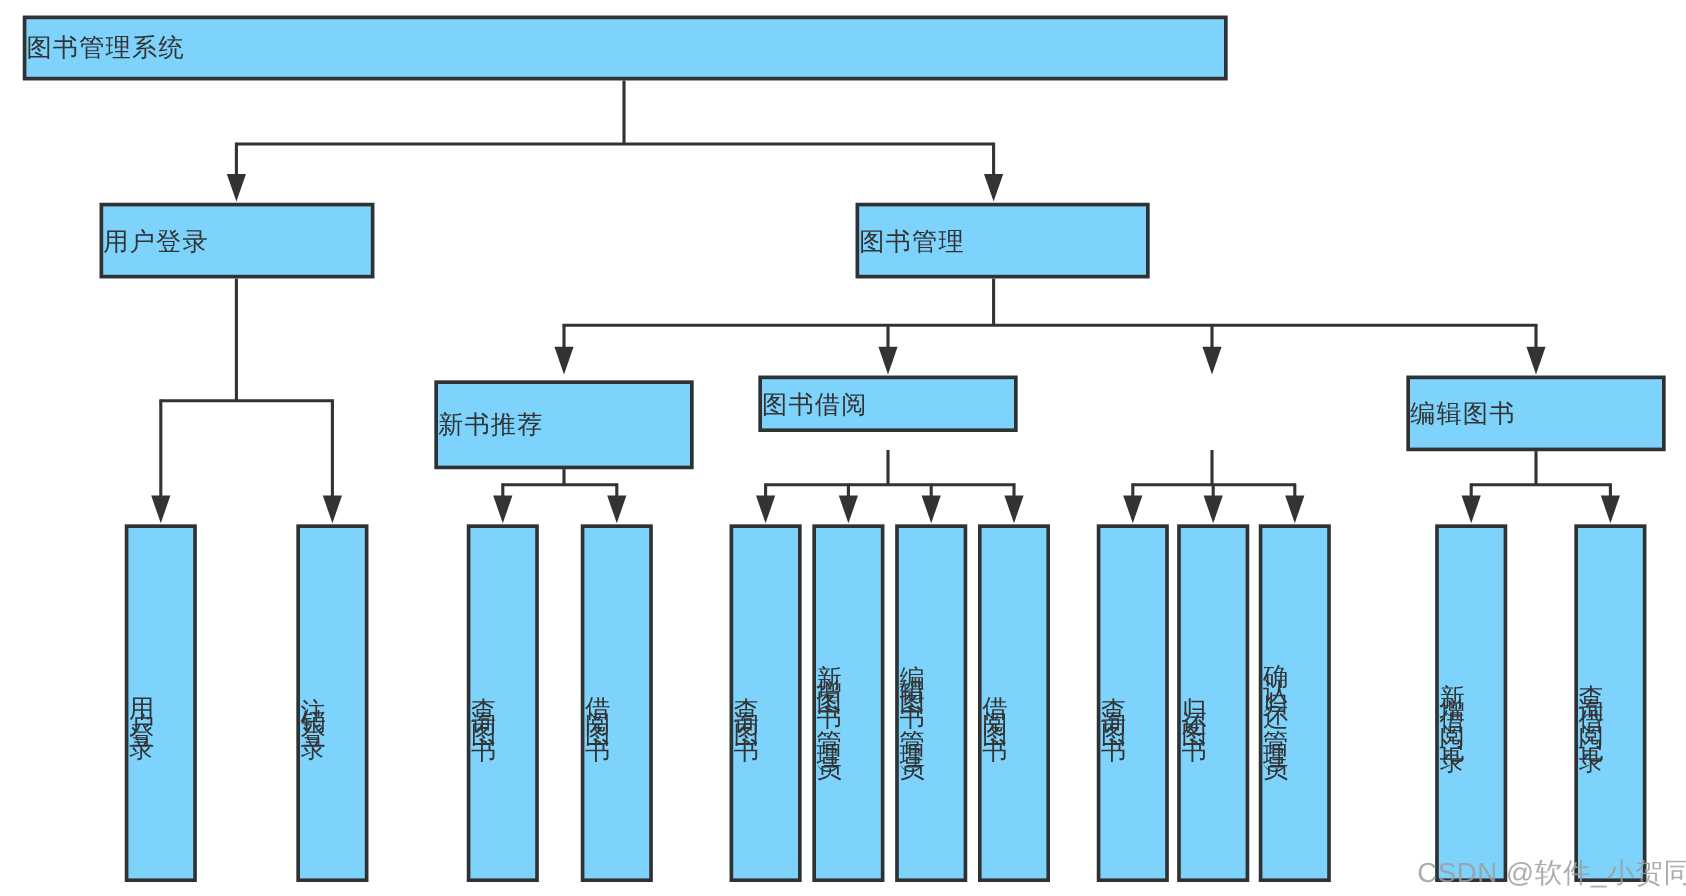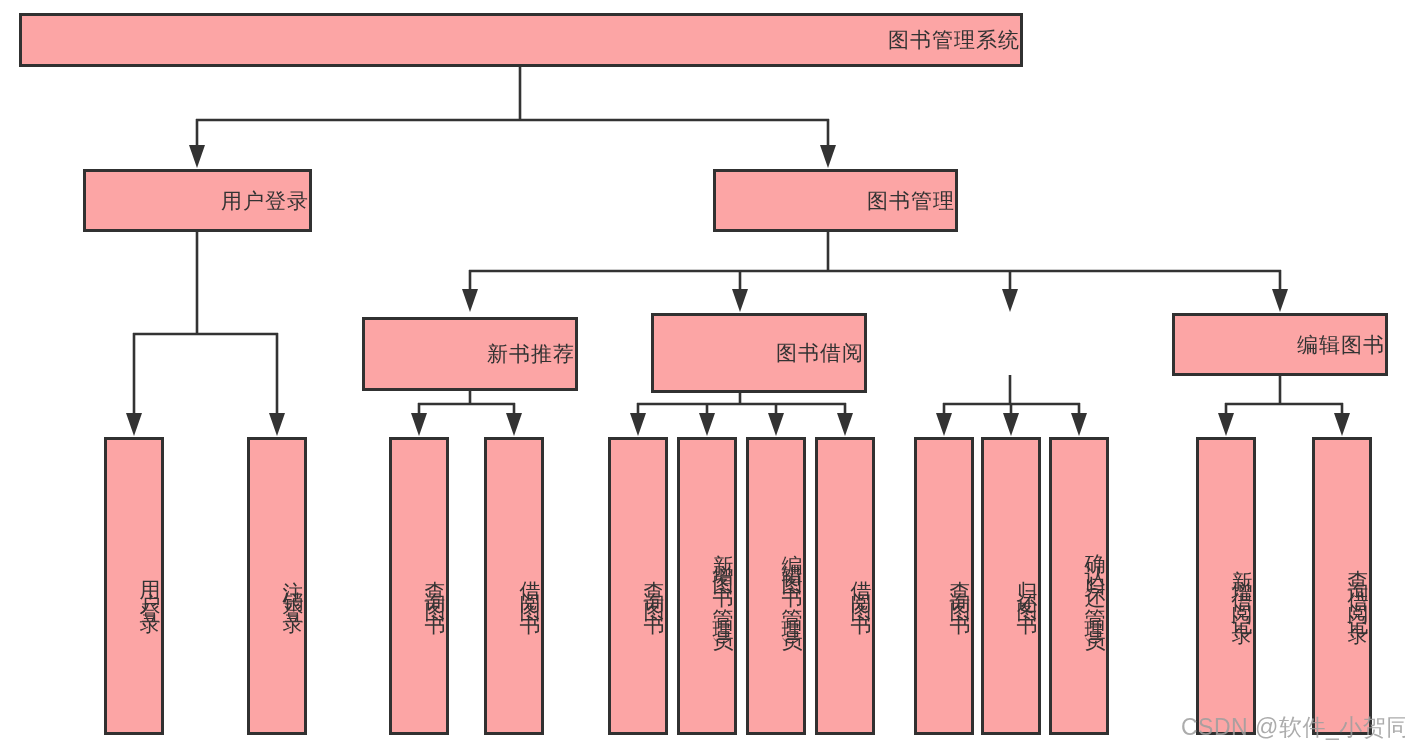"图书管理系统" .node { background: #fca5a5 -> #7dd3fc; justify-content: flex-end -> flex-start }
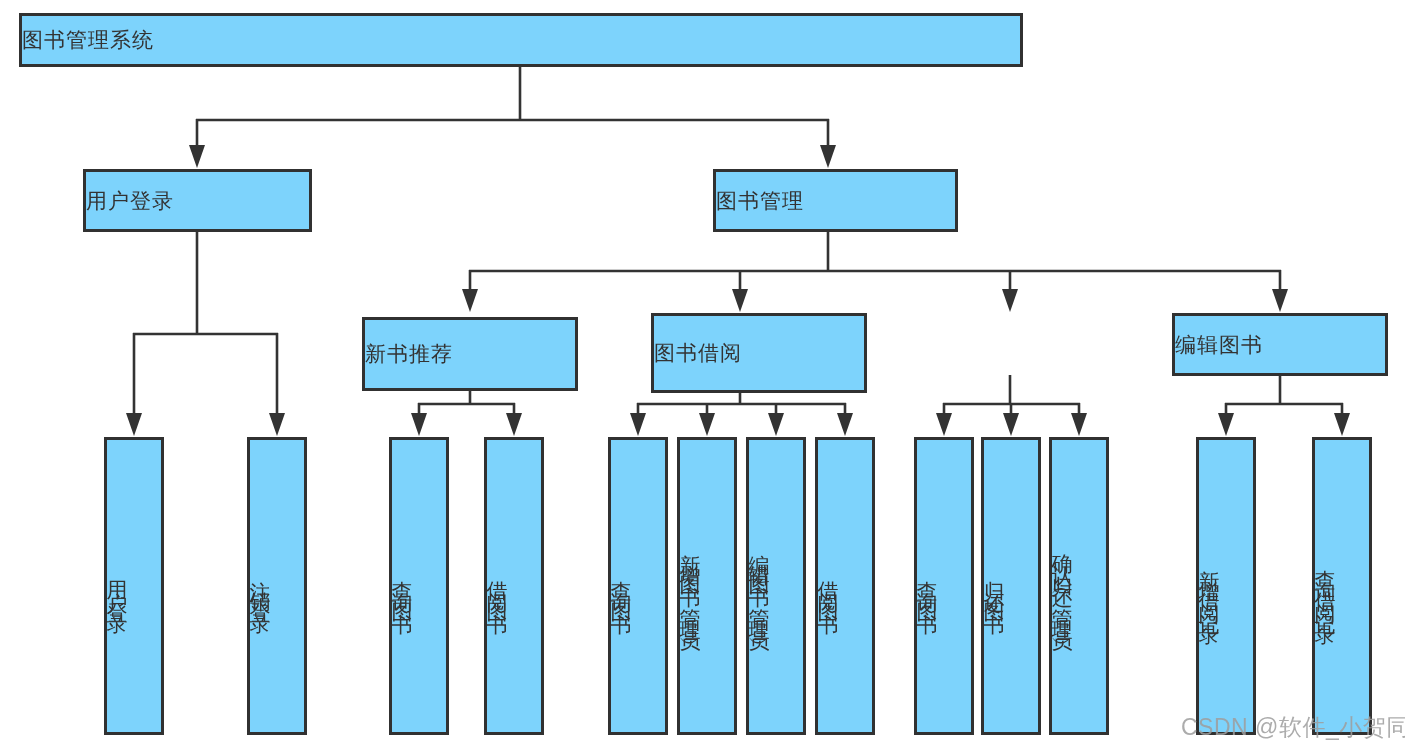"图书借阅" div.node { height: 80px -> 47px; left: 651px -> 632px }
